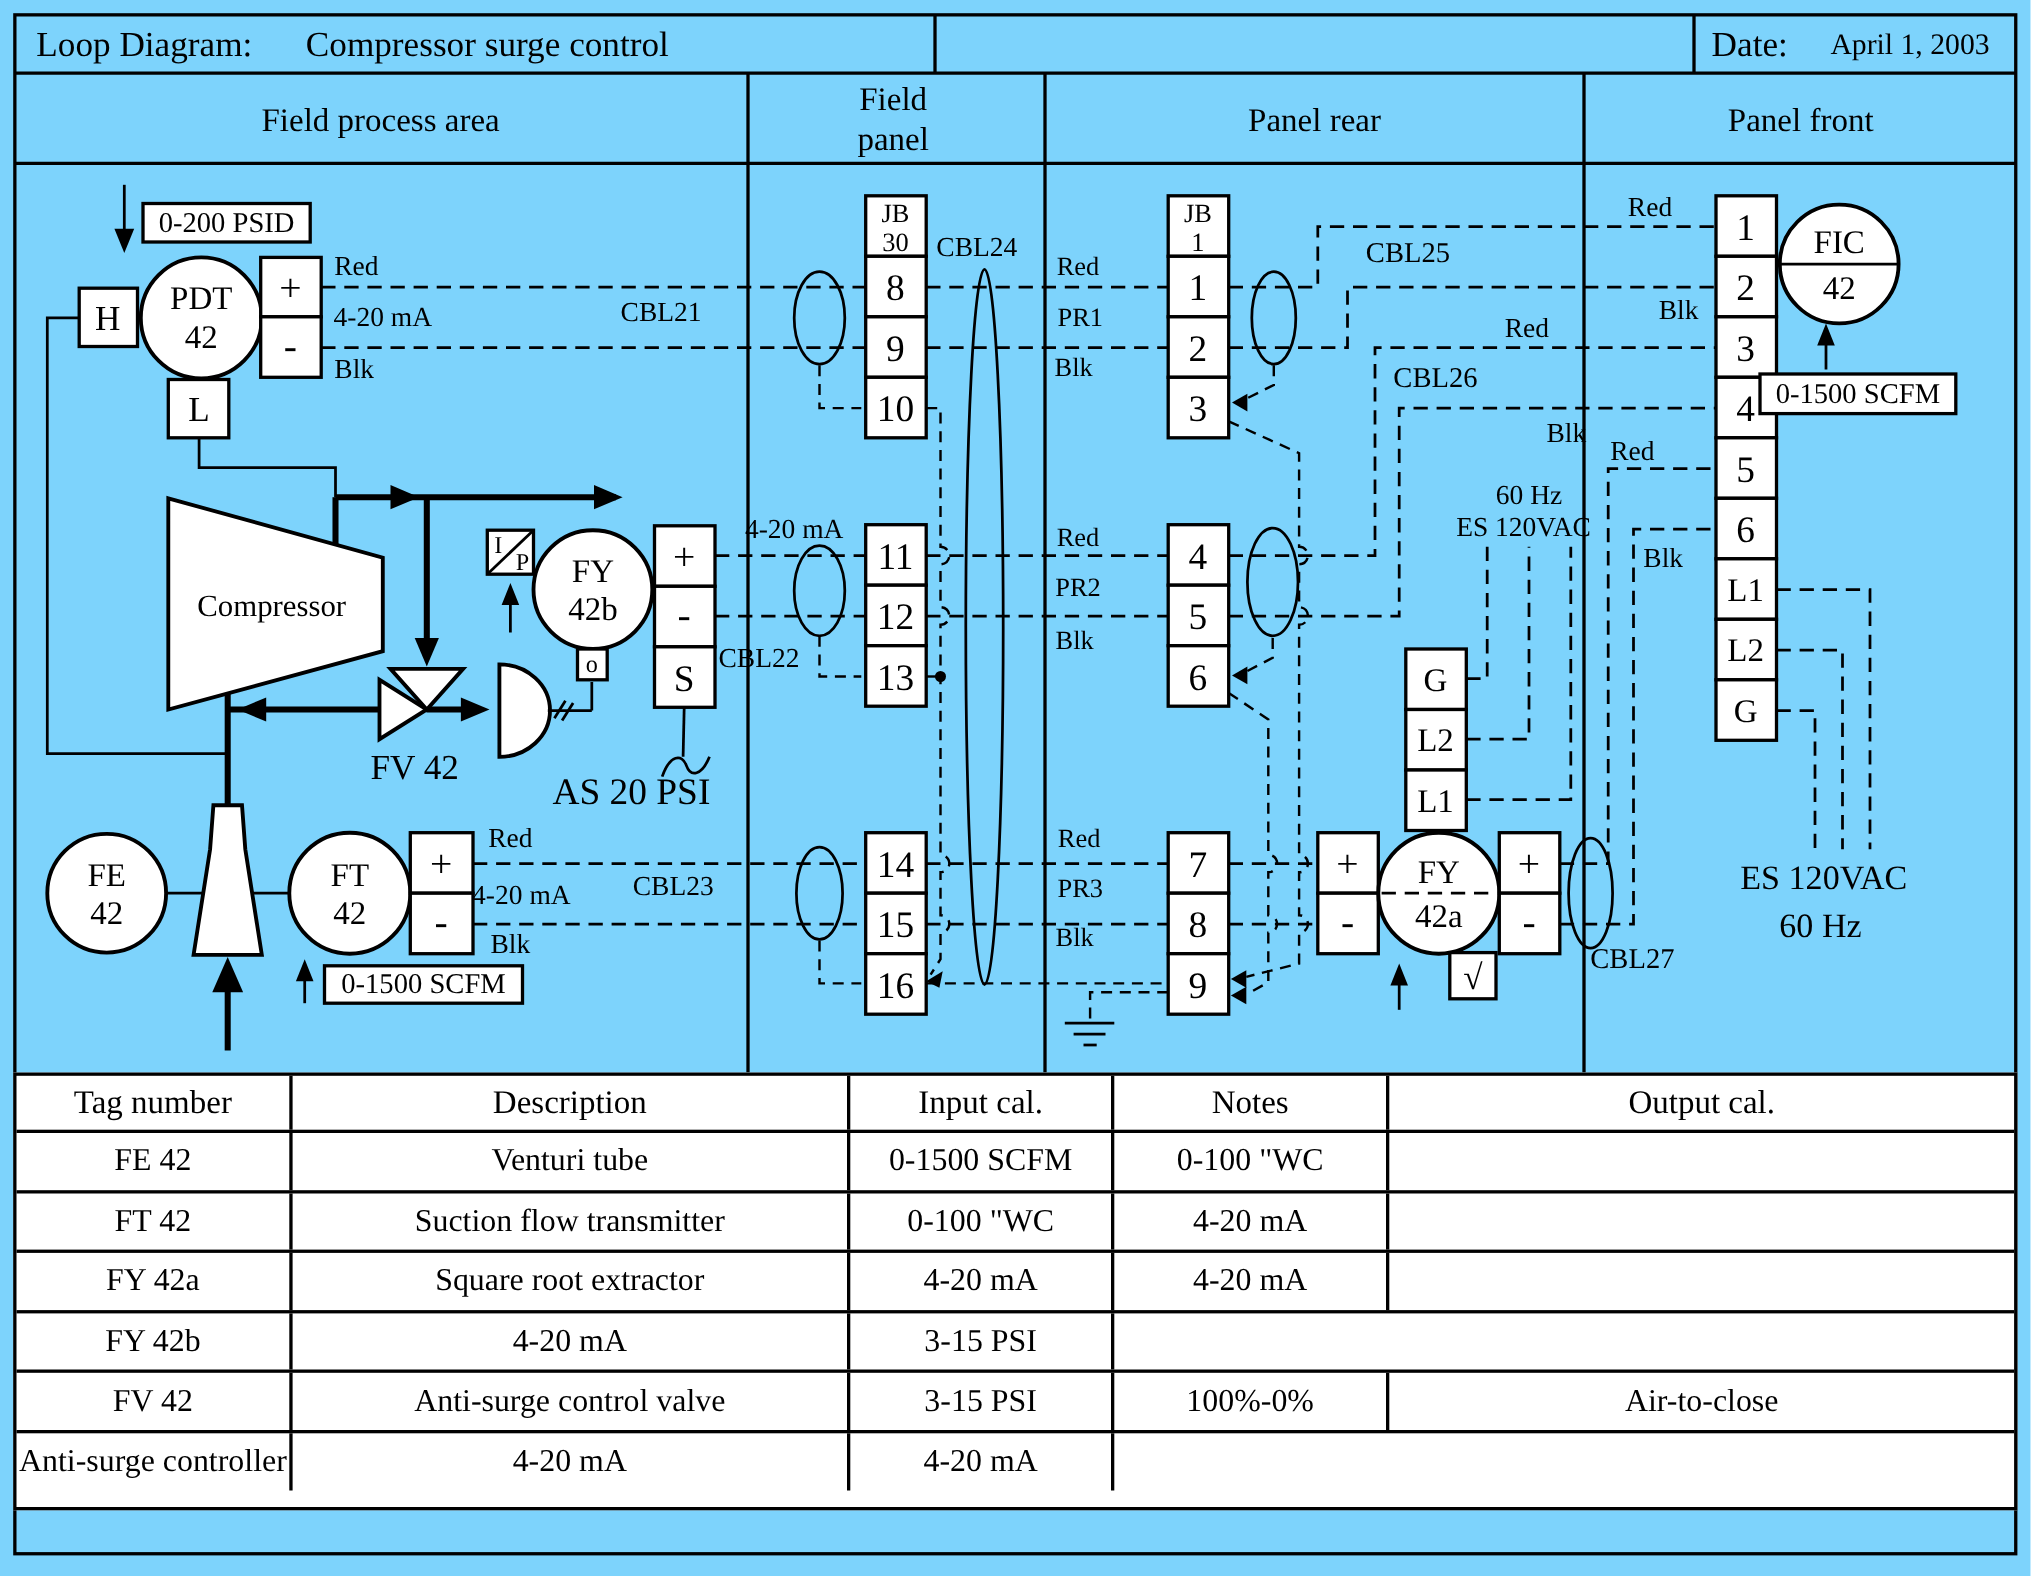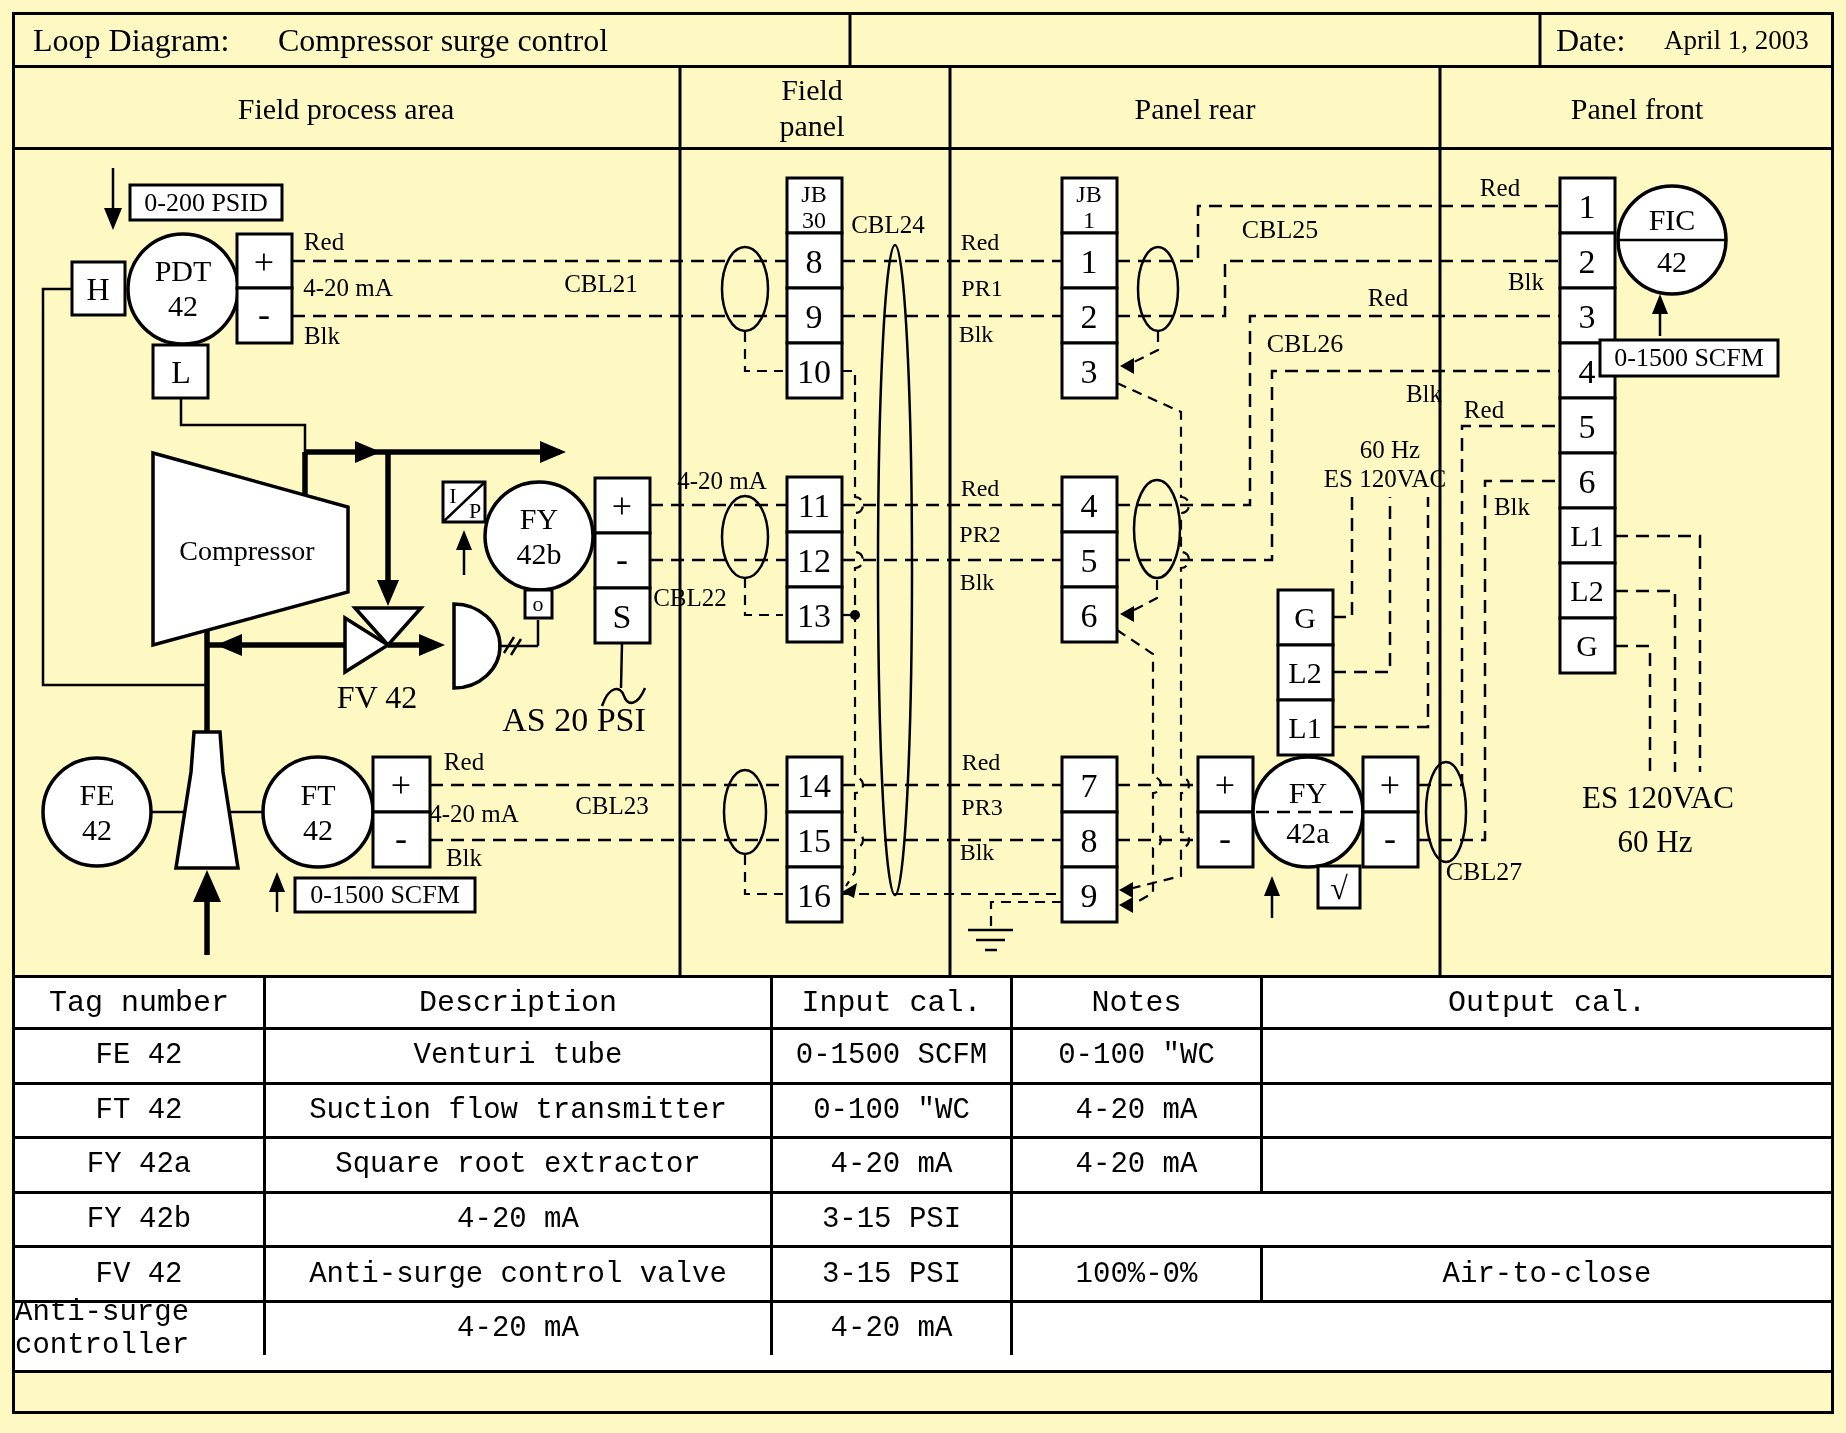"Loop Diagram:" .page { background: #fef9c3 -> #7dd3fc }
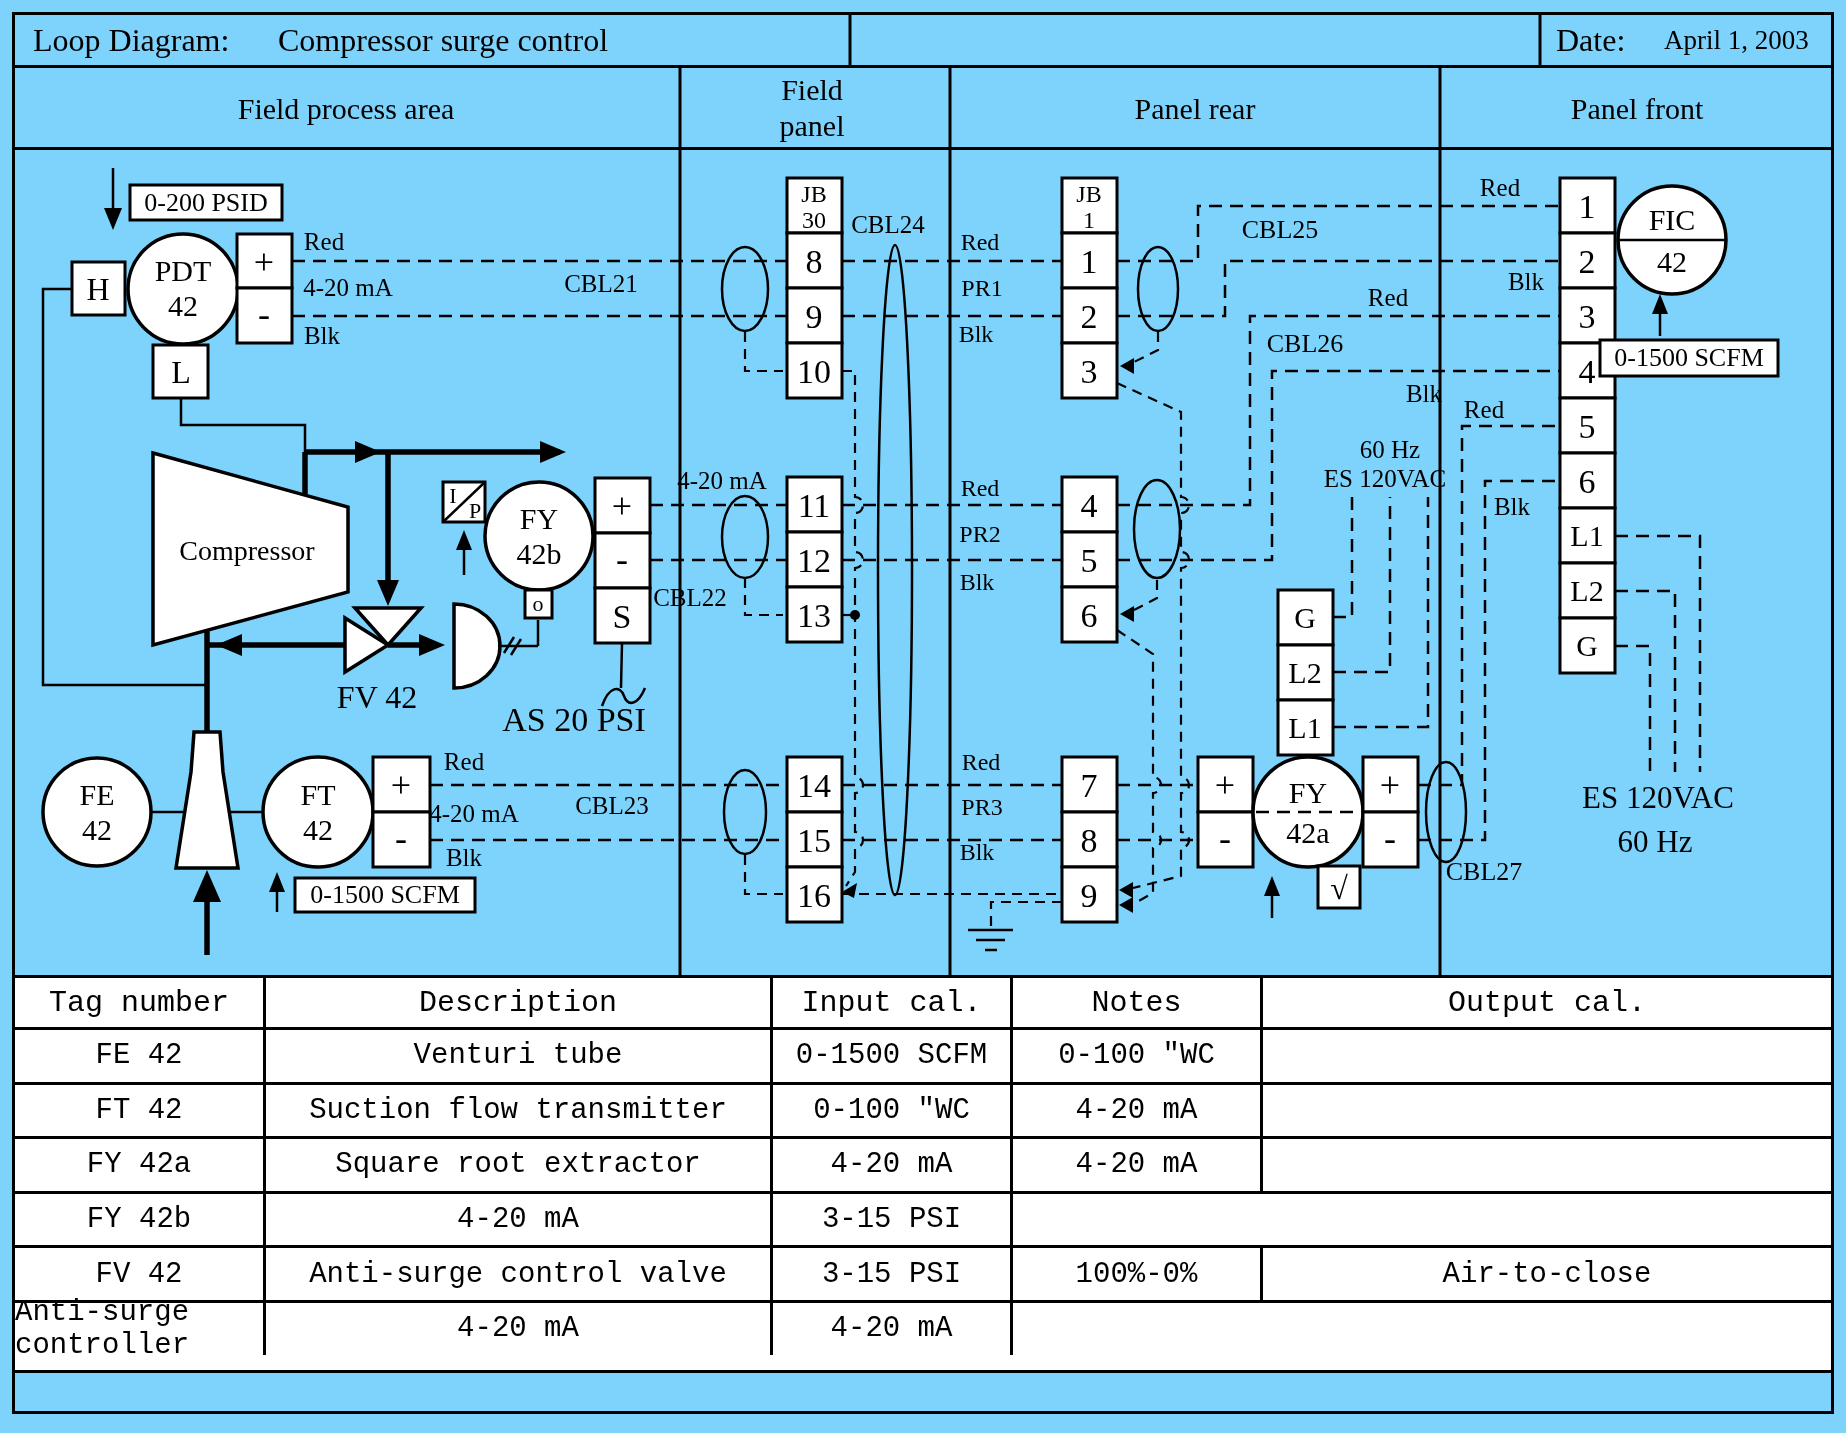"Tag number" .tbl { font-family: Liberation Mono, monospace -> none }
